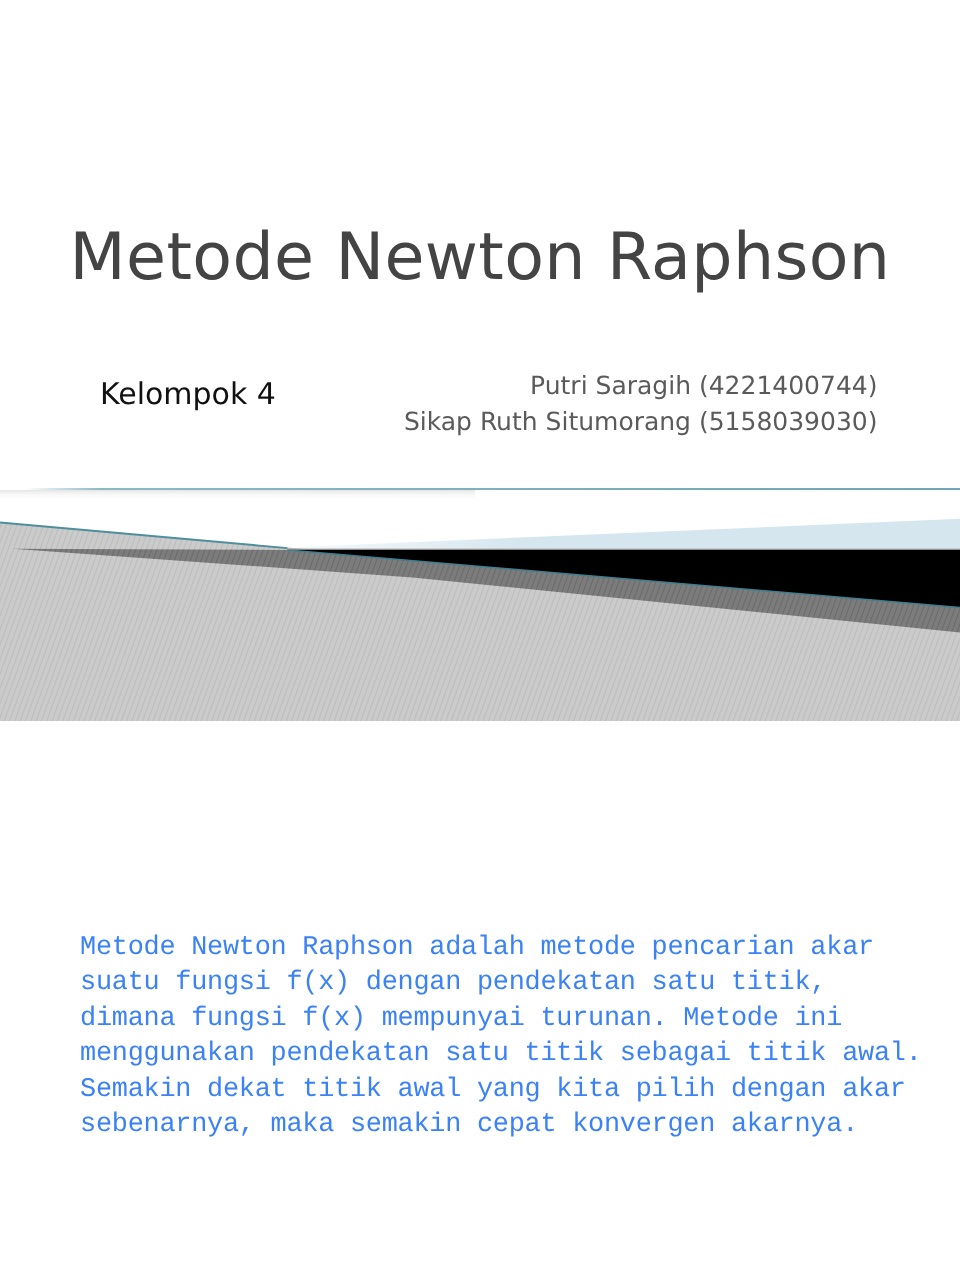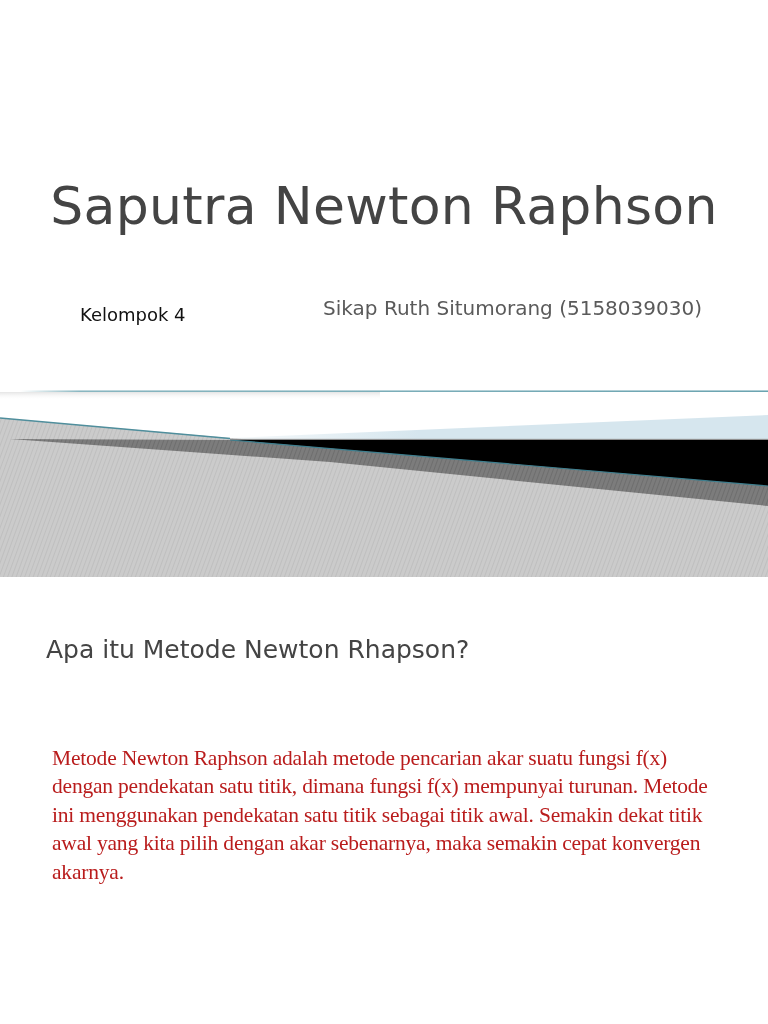"Saputra Newton Raphson" h1.title { text: Saputra -> Metode }
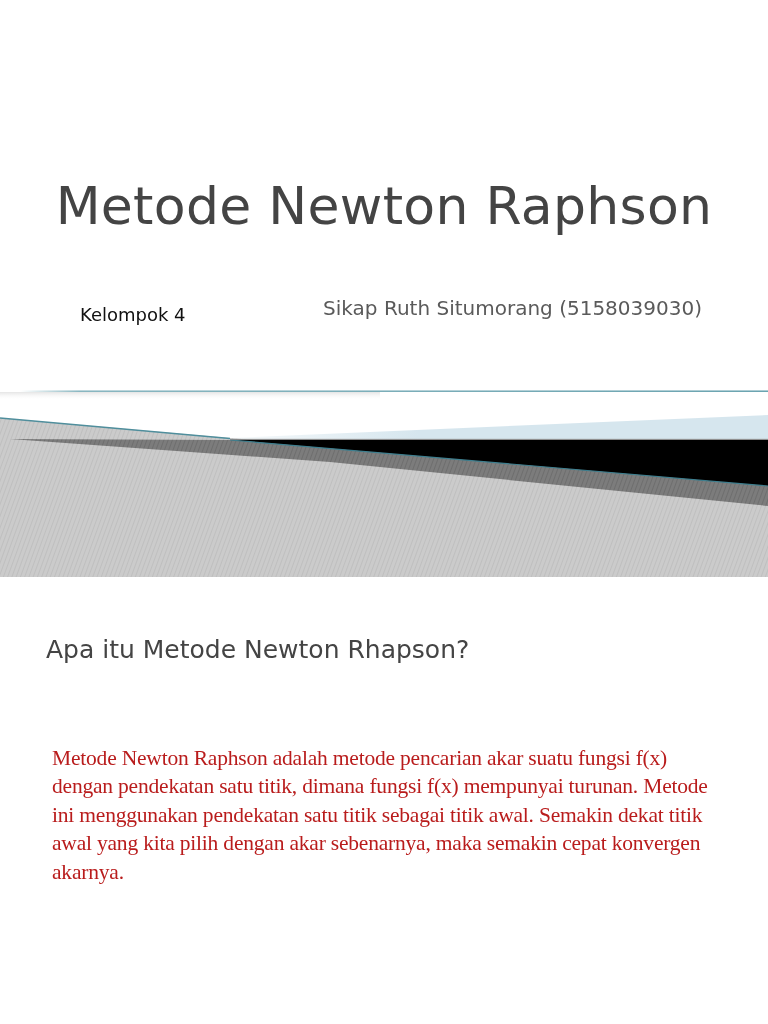"Kelompok 4" .group-label { font-size: 18px -> 24px }
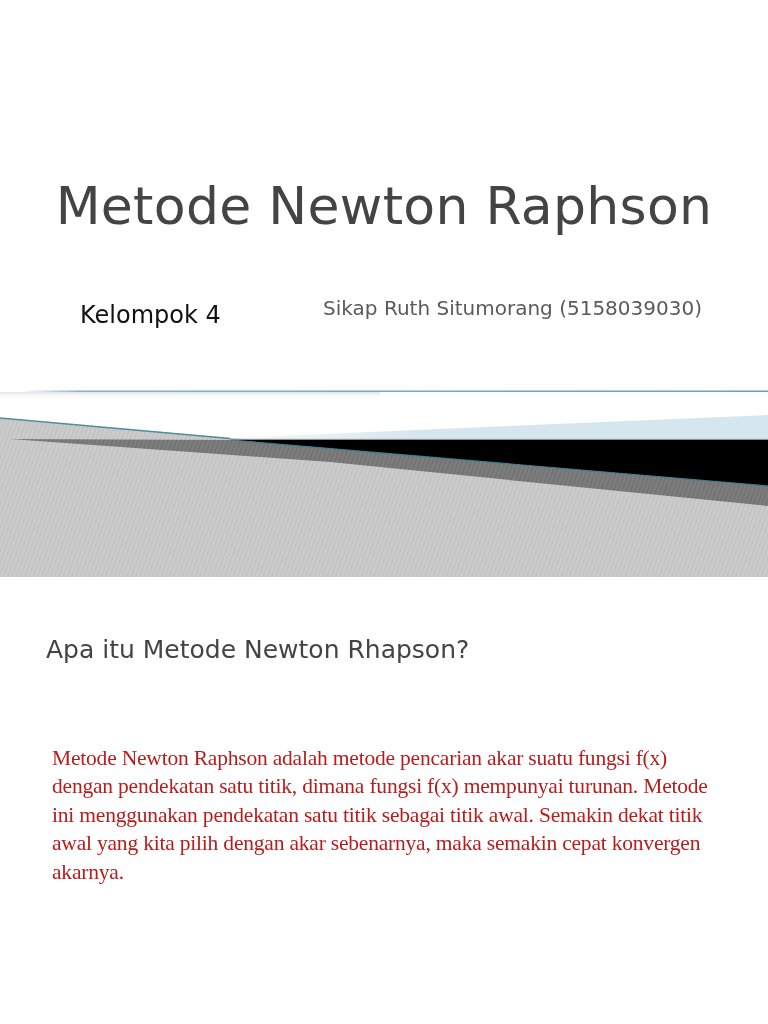"Putri Saragih (4221400744)" div { html: none -> <div>Putri Saragih (4221400744)</div> }
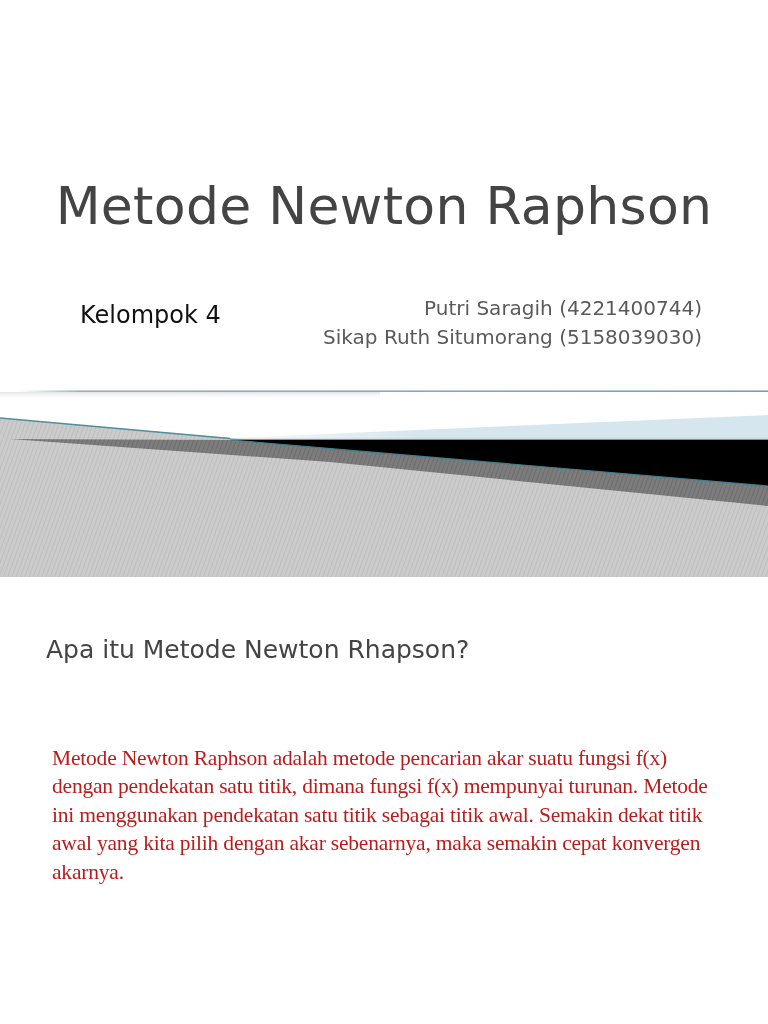"Apa itu Metode Newton Rhapson?" h2.s2-heading { html: <h2>Apa itu Metode Newton Rhapson?</h2> -> none }
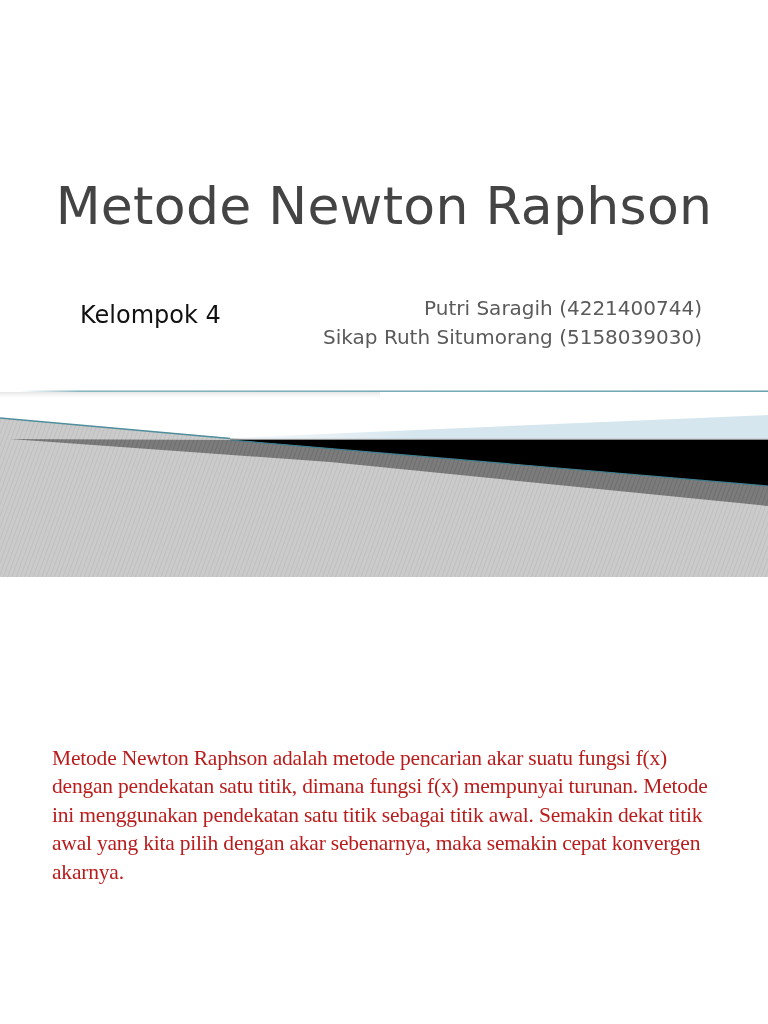"Metode Newton Raphson adalah metode" .s2-body { color: #b91c1c -> #3b82f6; font-family: Liberation Serif, serif -> Liberation Mono, monospace; left: 52px -> 64px }
